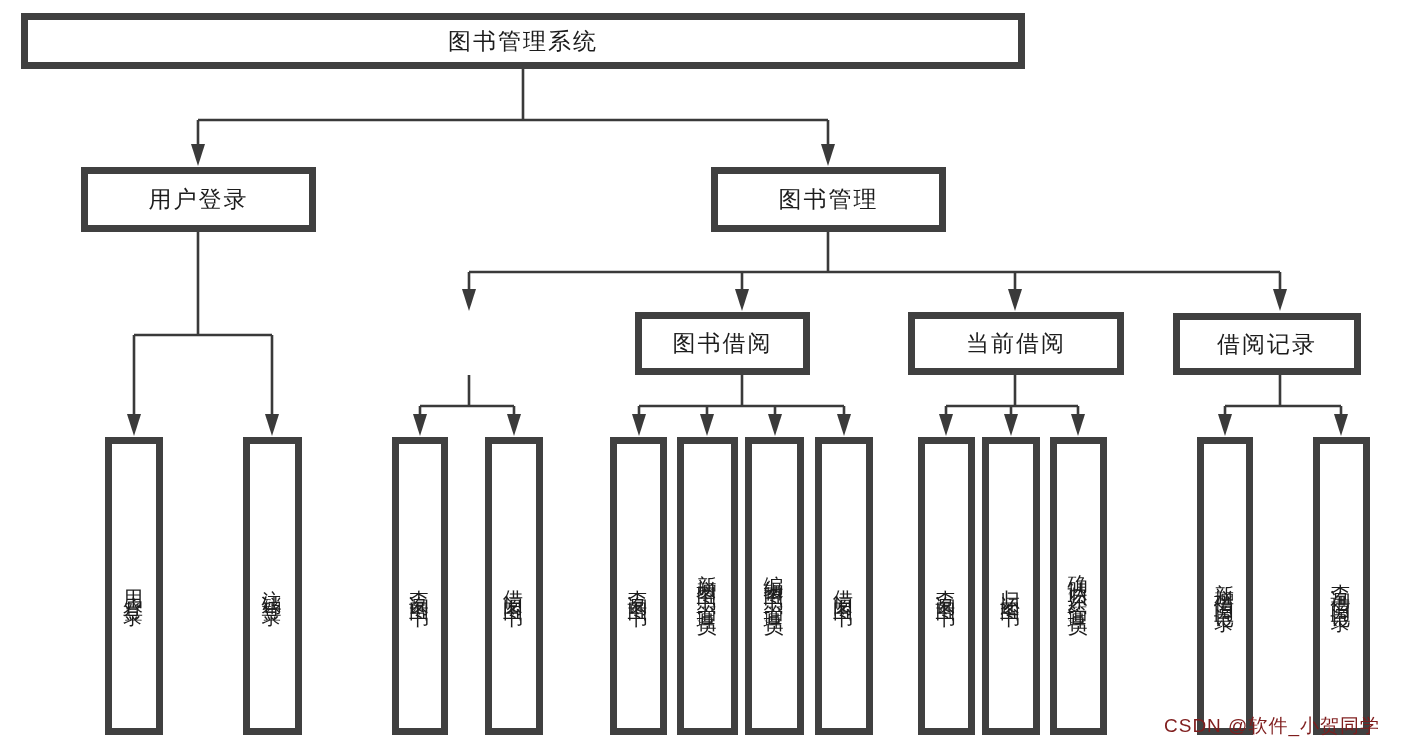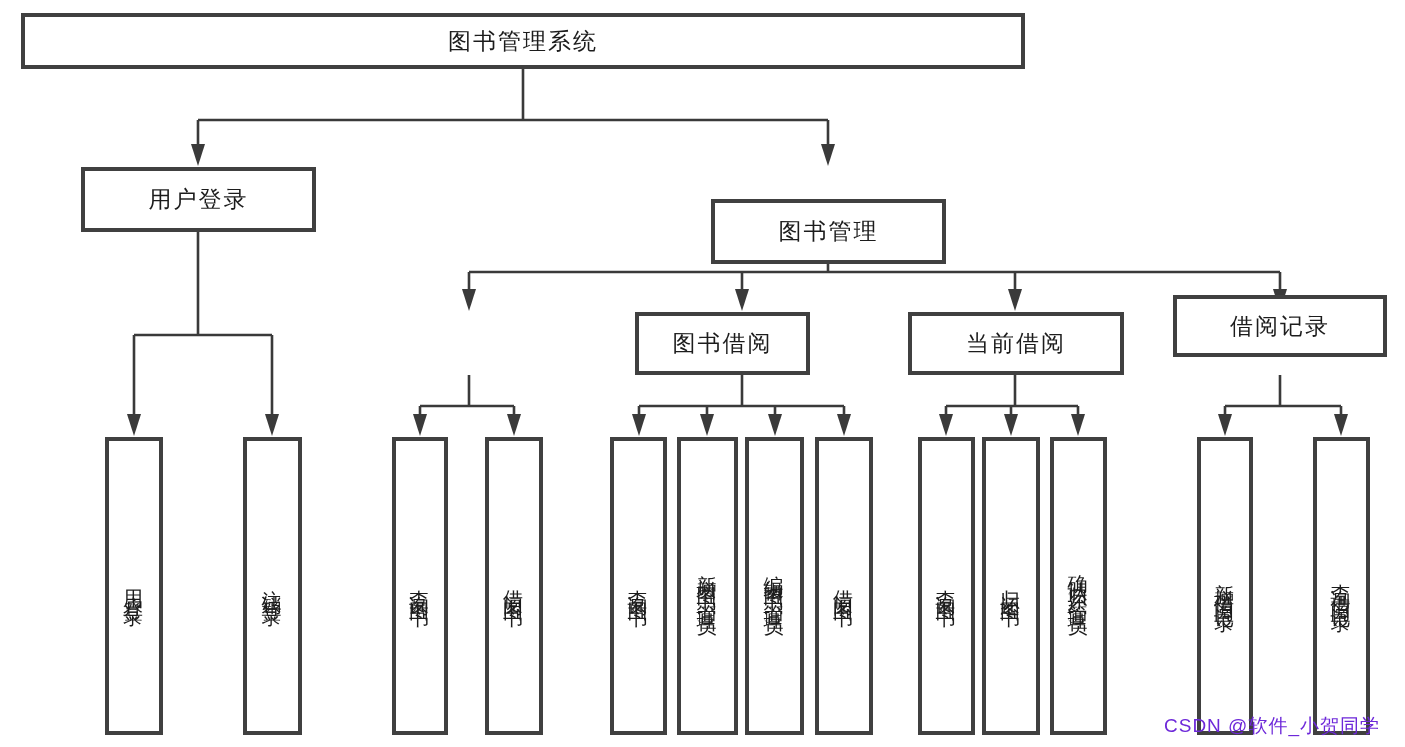"图书管理系统" .node { border: 4px solid #404040 -> 7px solid #404040 }
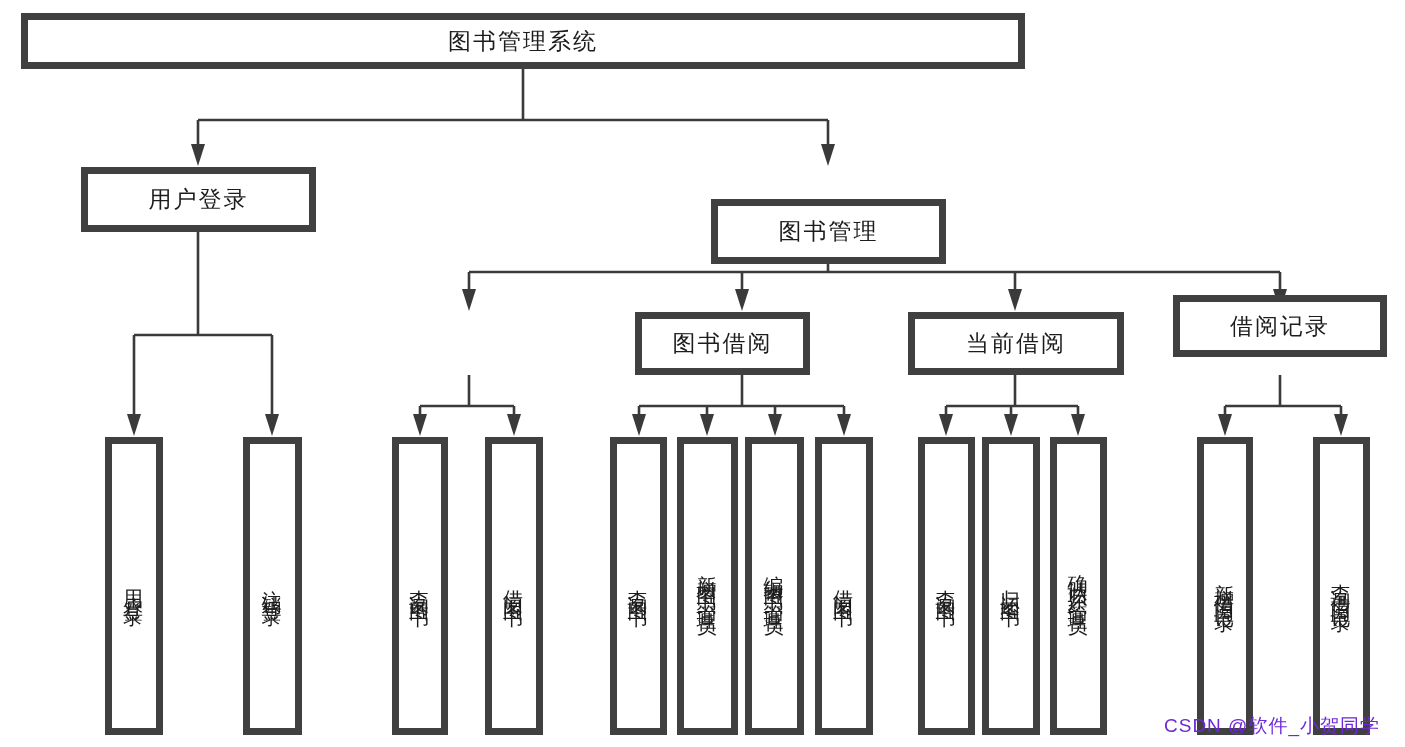"图书管理" div.node { margin-top: 32px -> none }
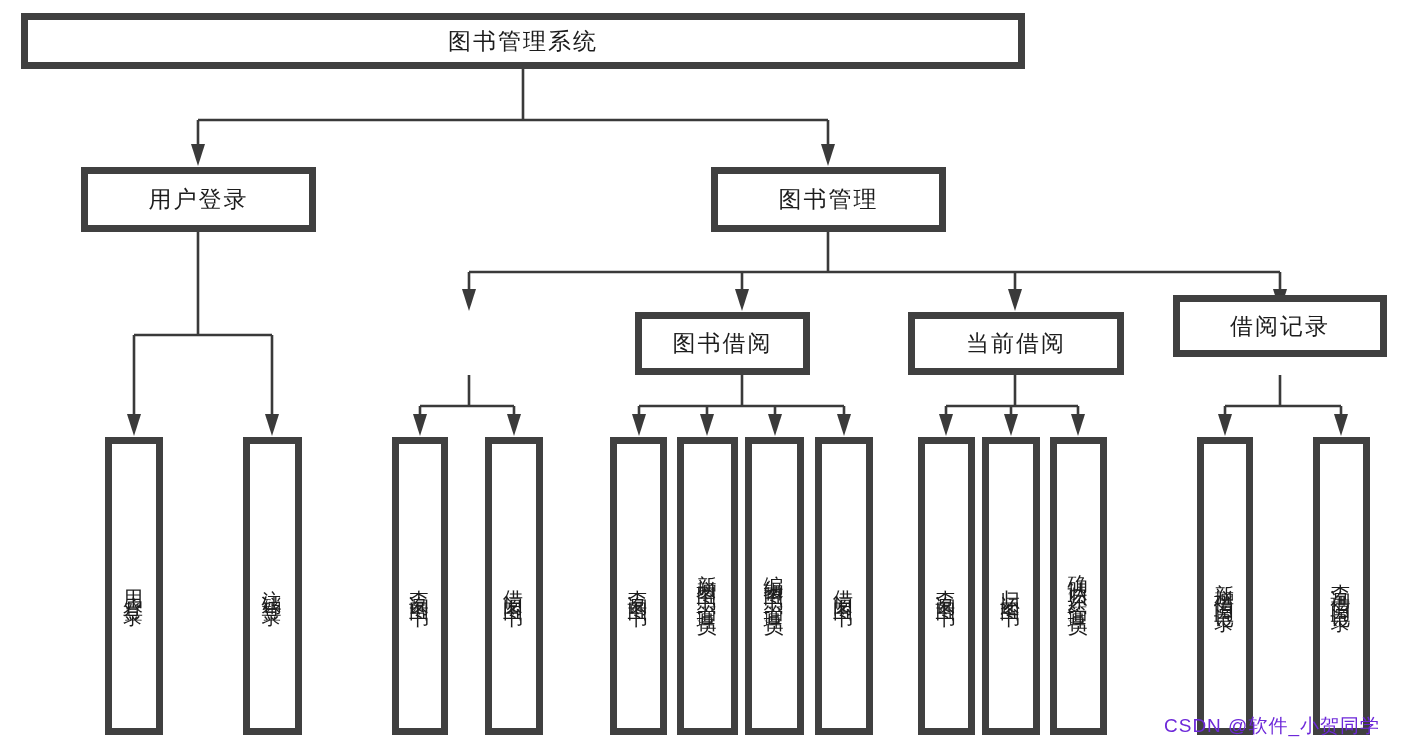"借阅记录" div.node { top: 295px -> 313px; width: 214px -> 188px }
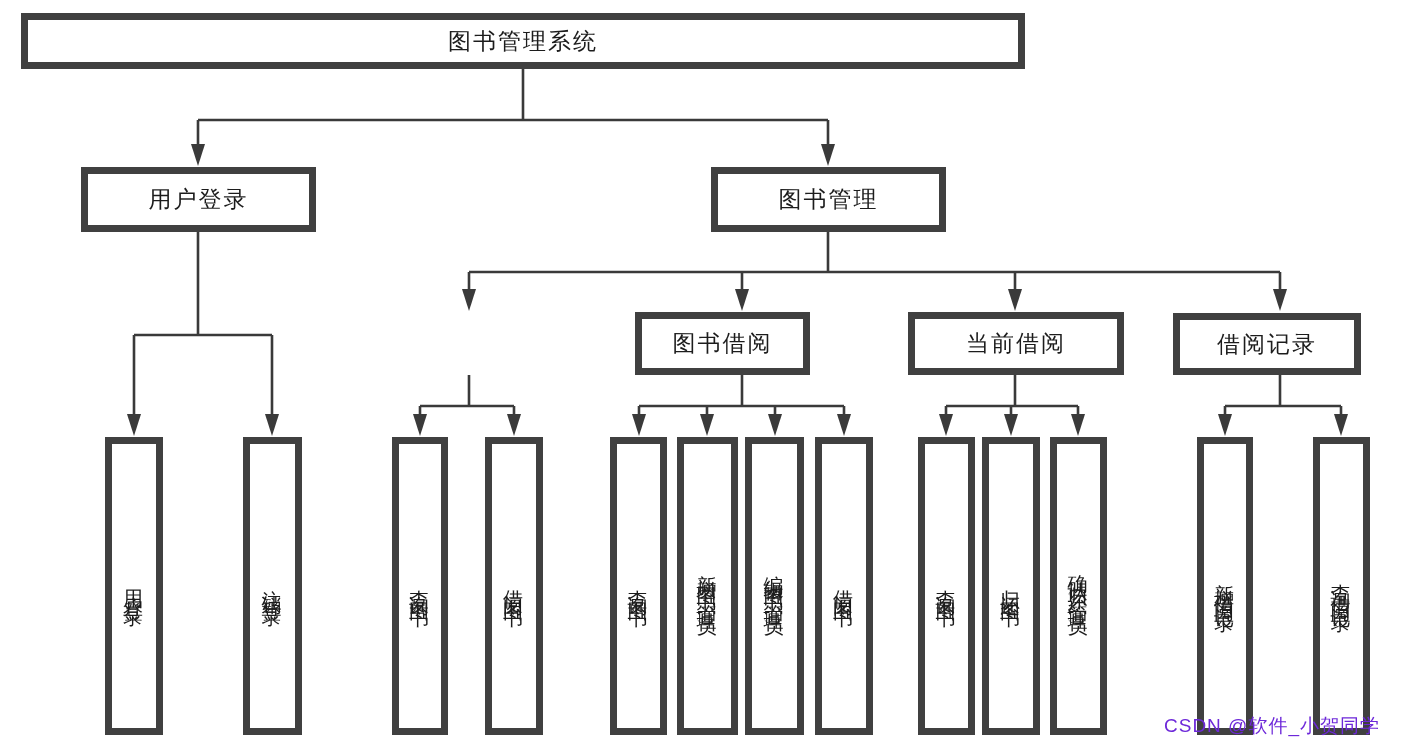"CSDN @软件_小贺同学" .watermark { color: #6d28d9 -> #7f1d1d }
